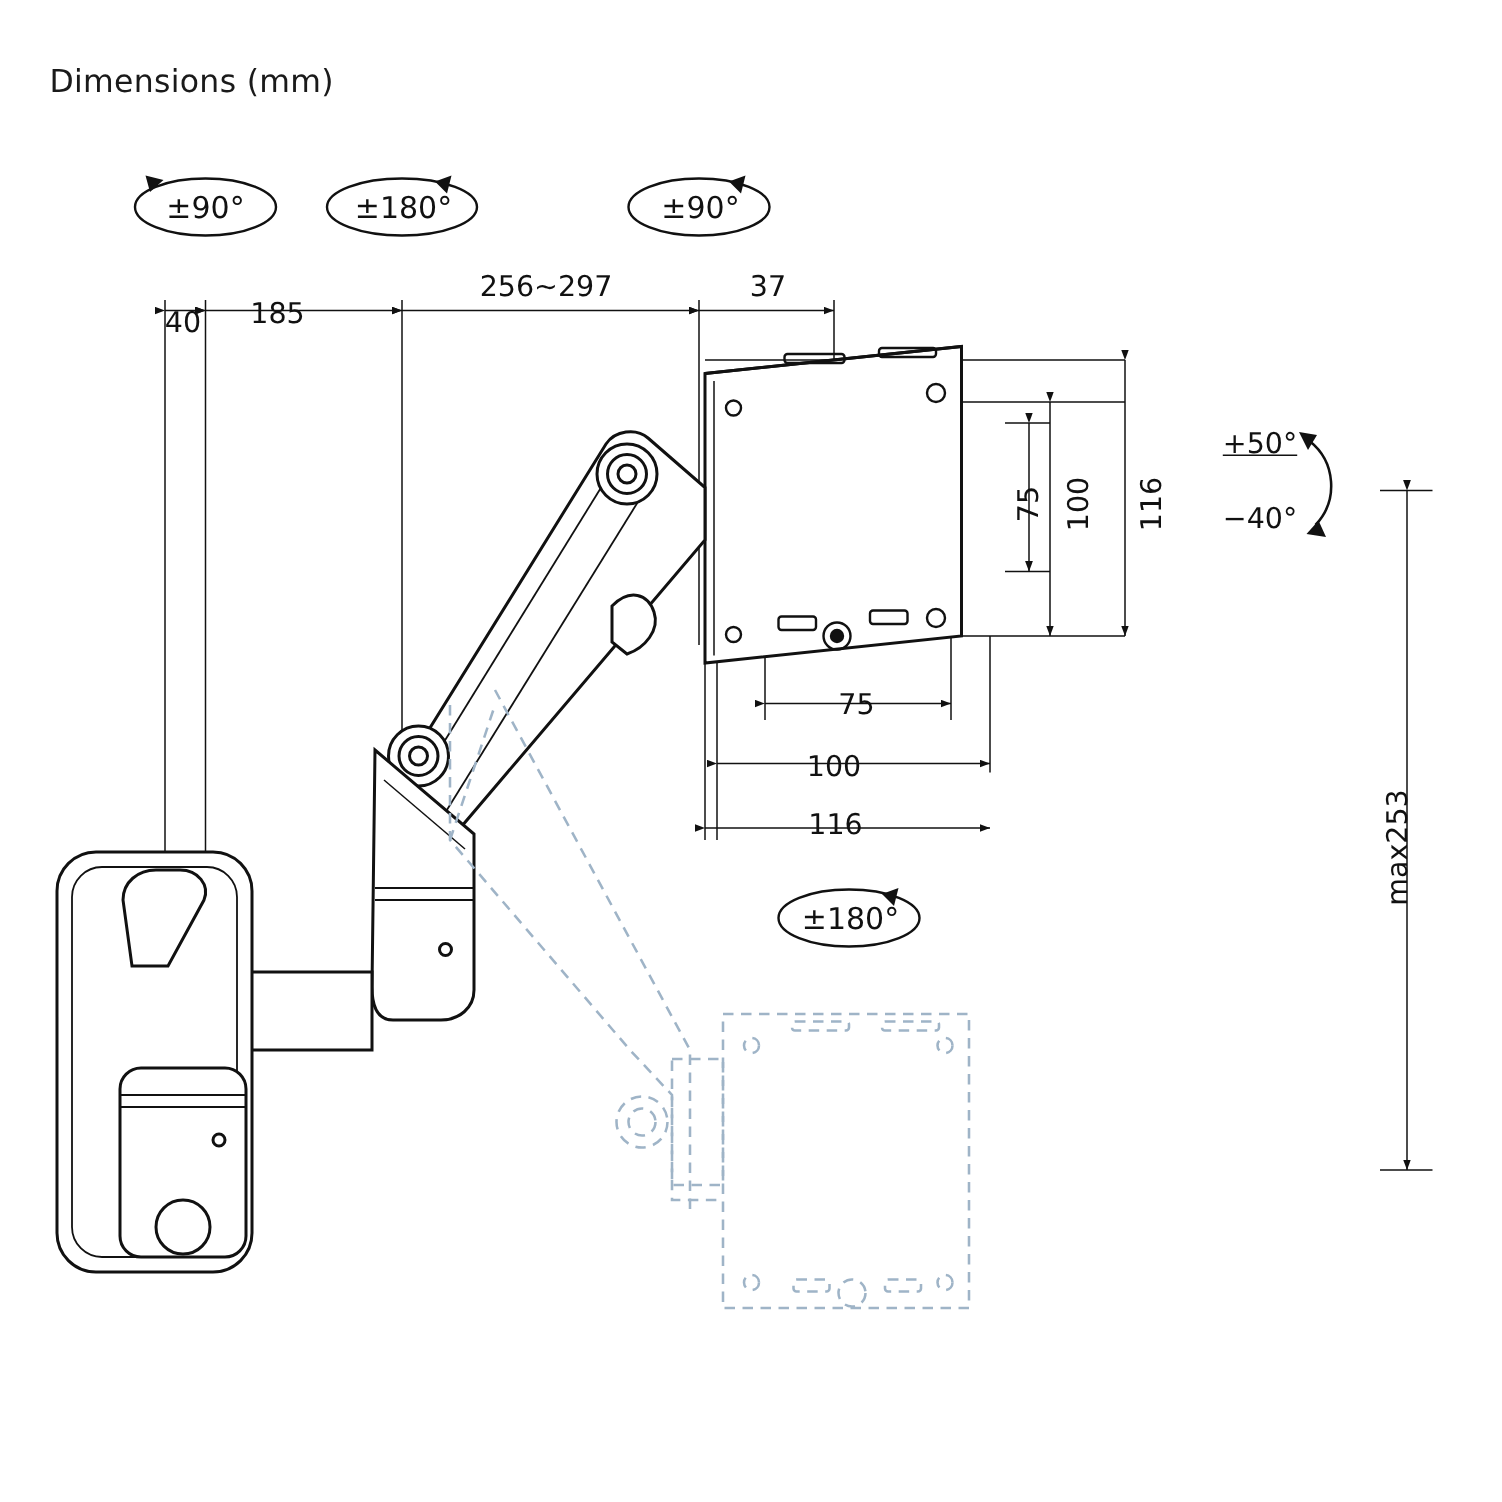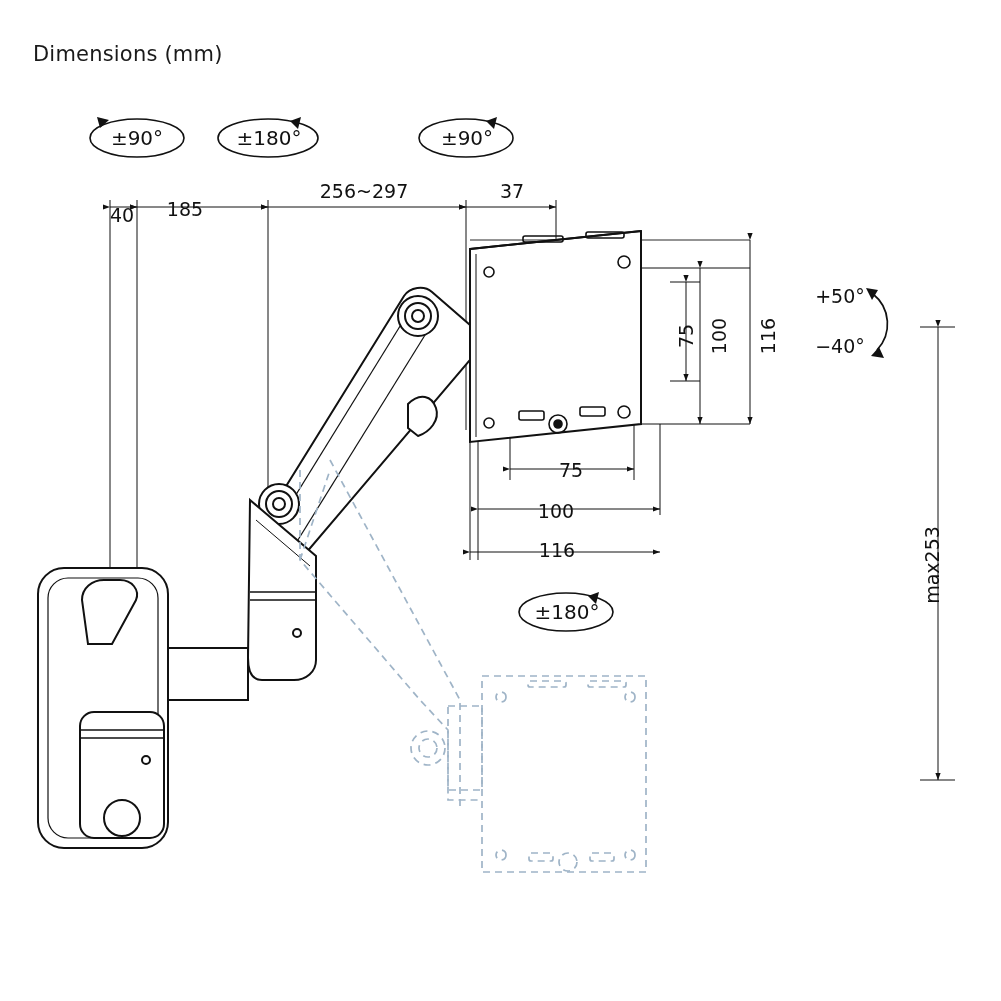"+50°" div.lbl { text-decoration: none -> underline }
